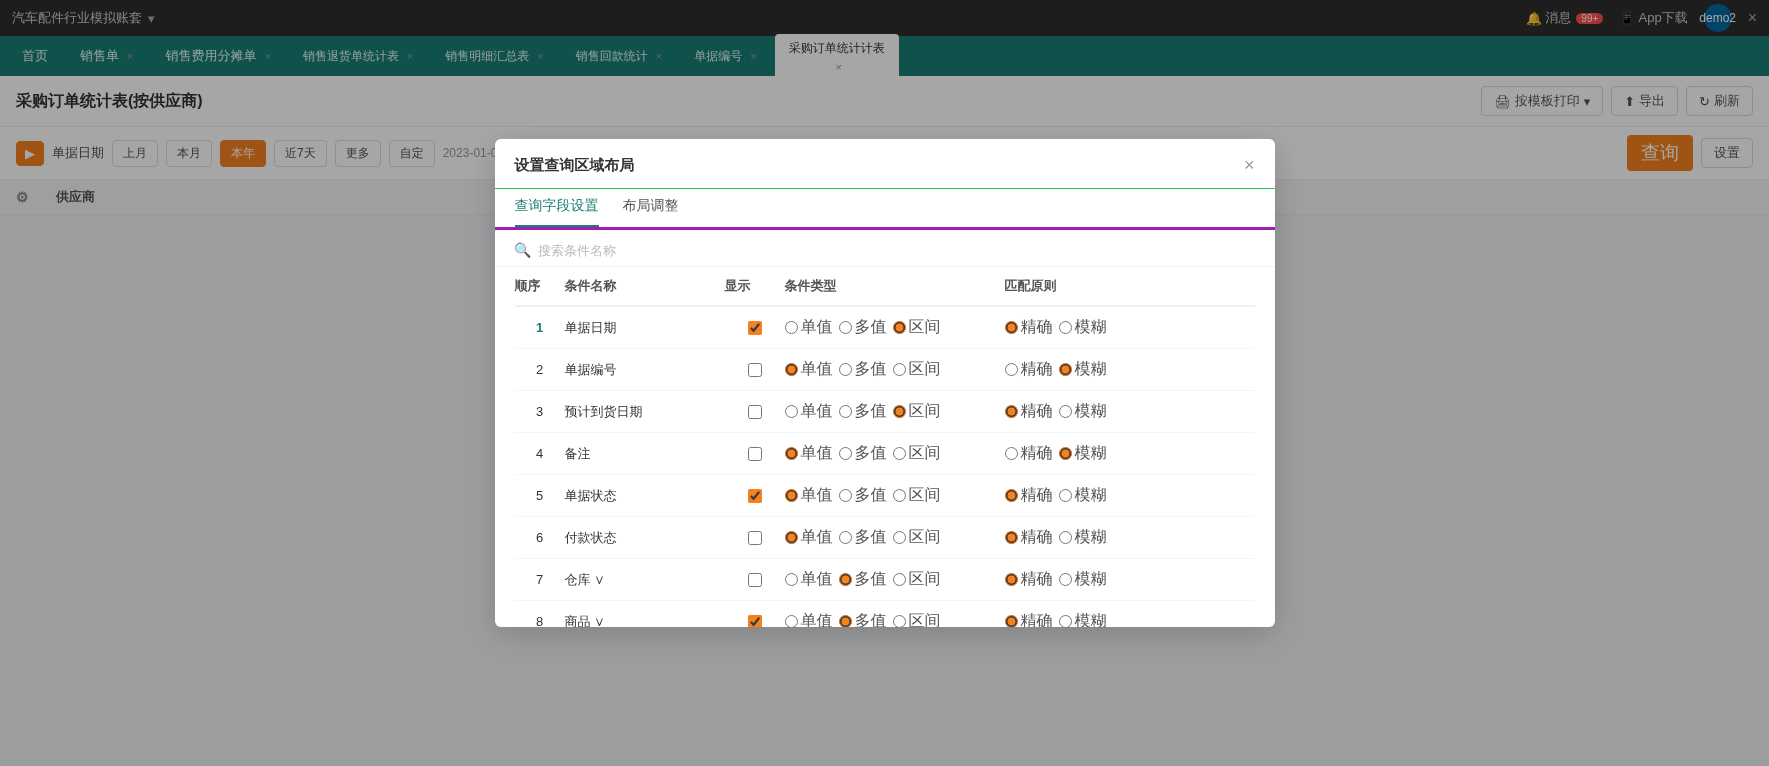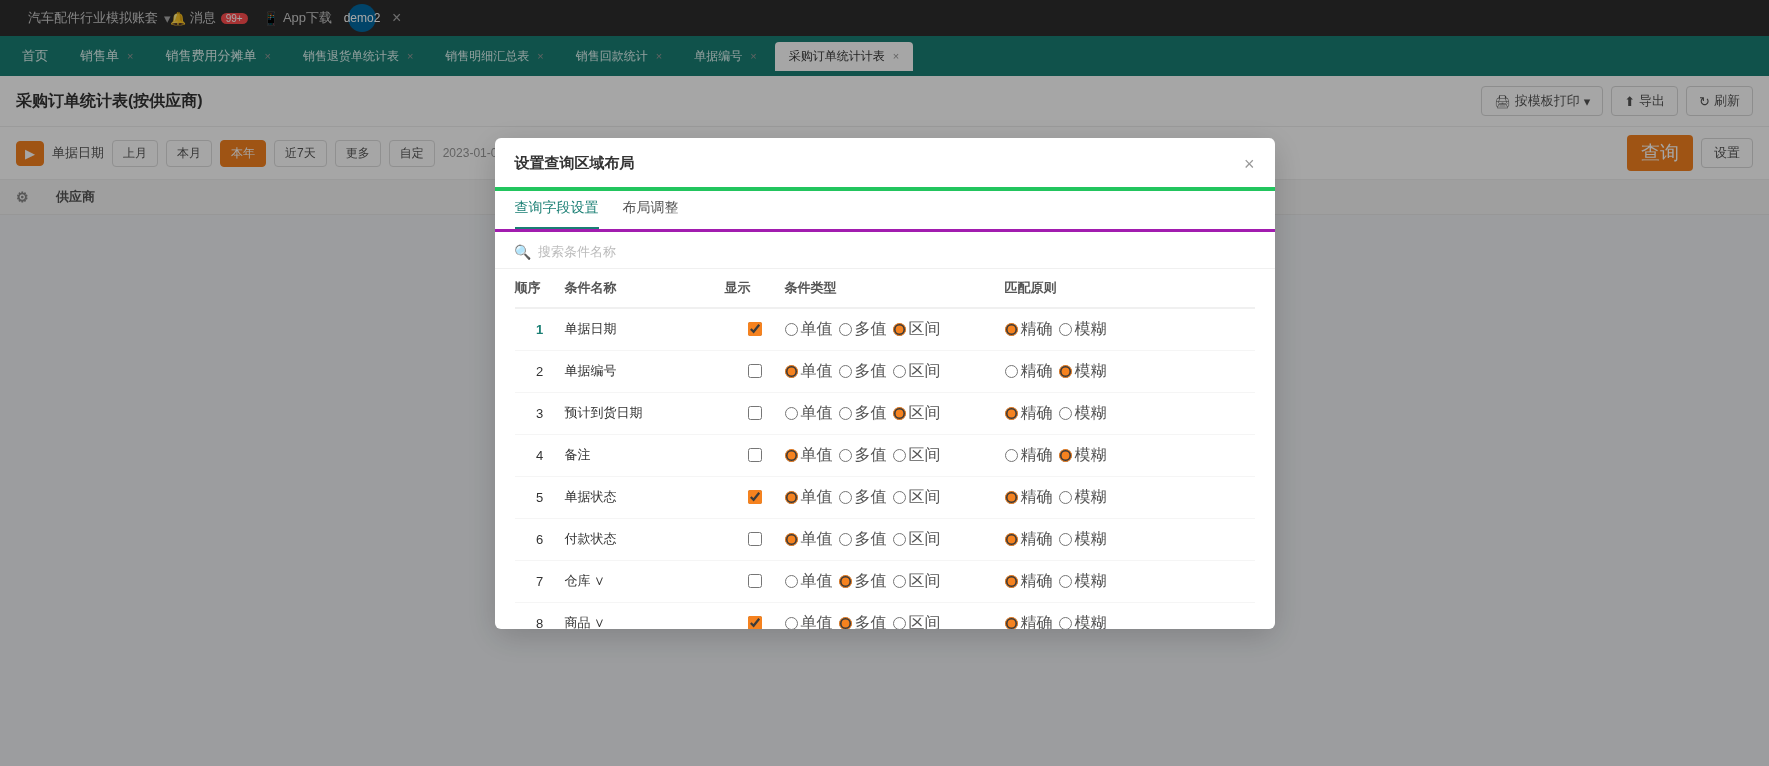"汽车配件行业模拟账套" .top-bar { gap: none -> 24px; justify-content: flex-start -> space-between; padding: 0 28px -> 0 12px }
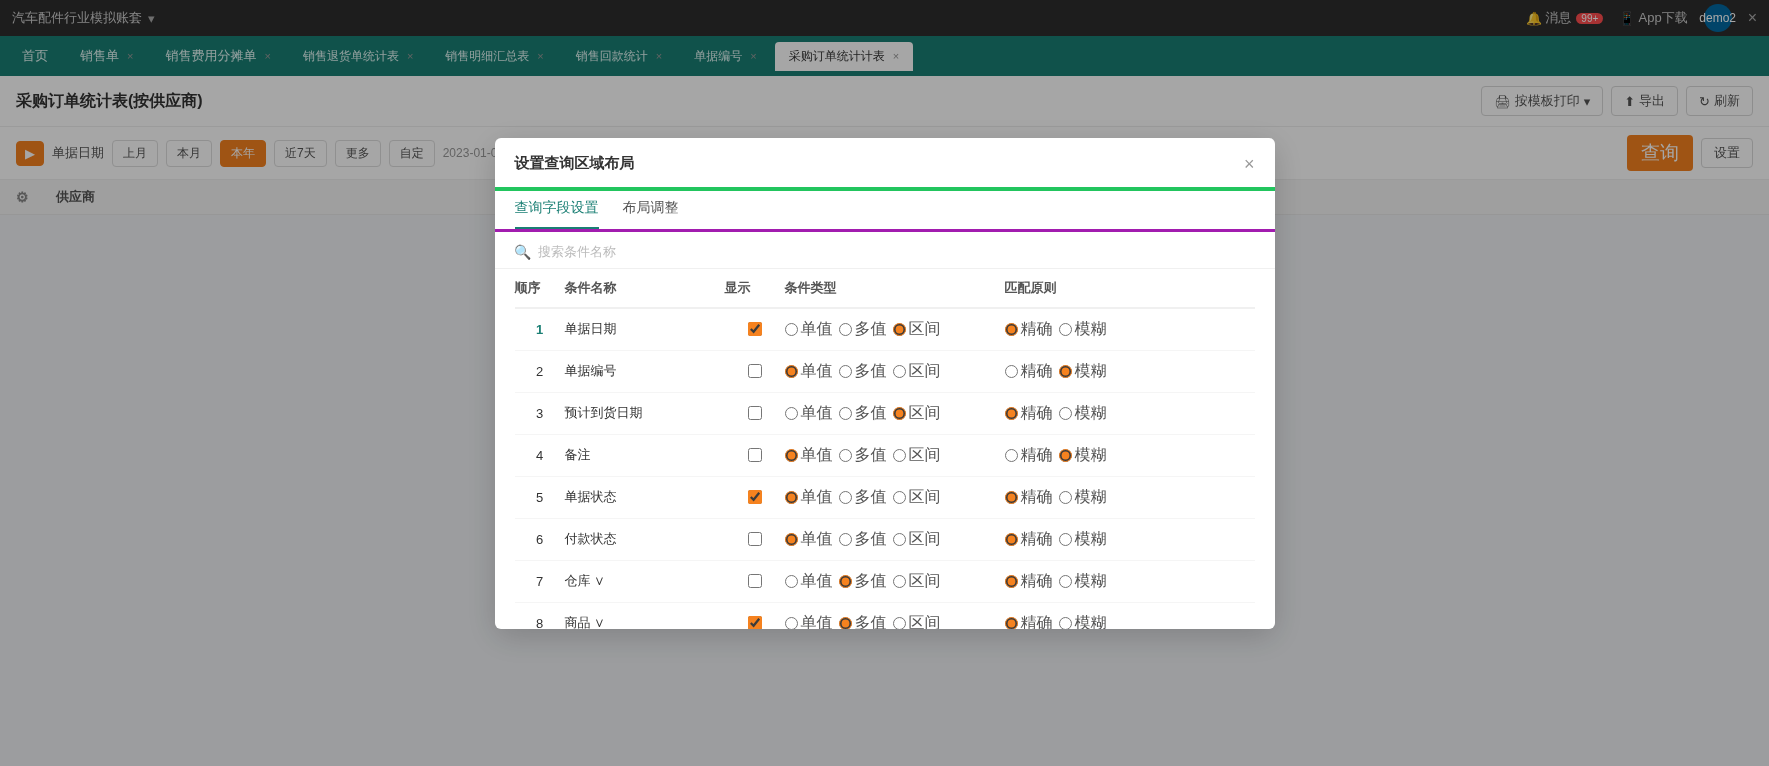"采购订单统计计表" div.nav-tab { flex-direction: none -> column }
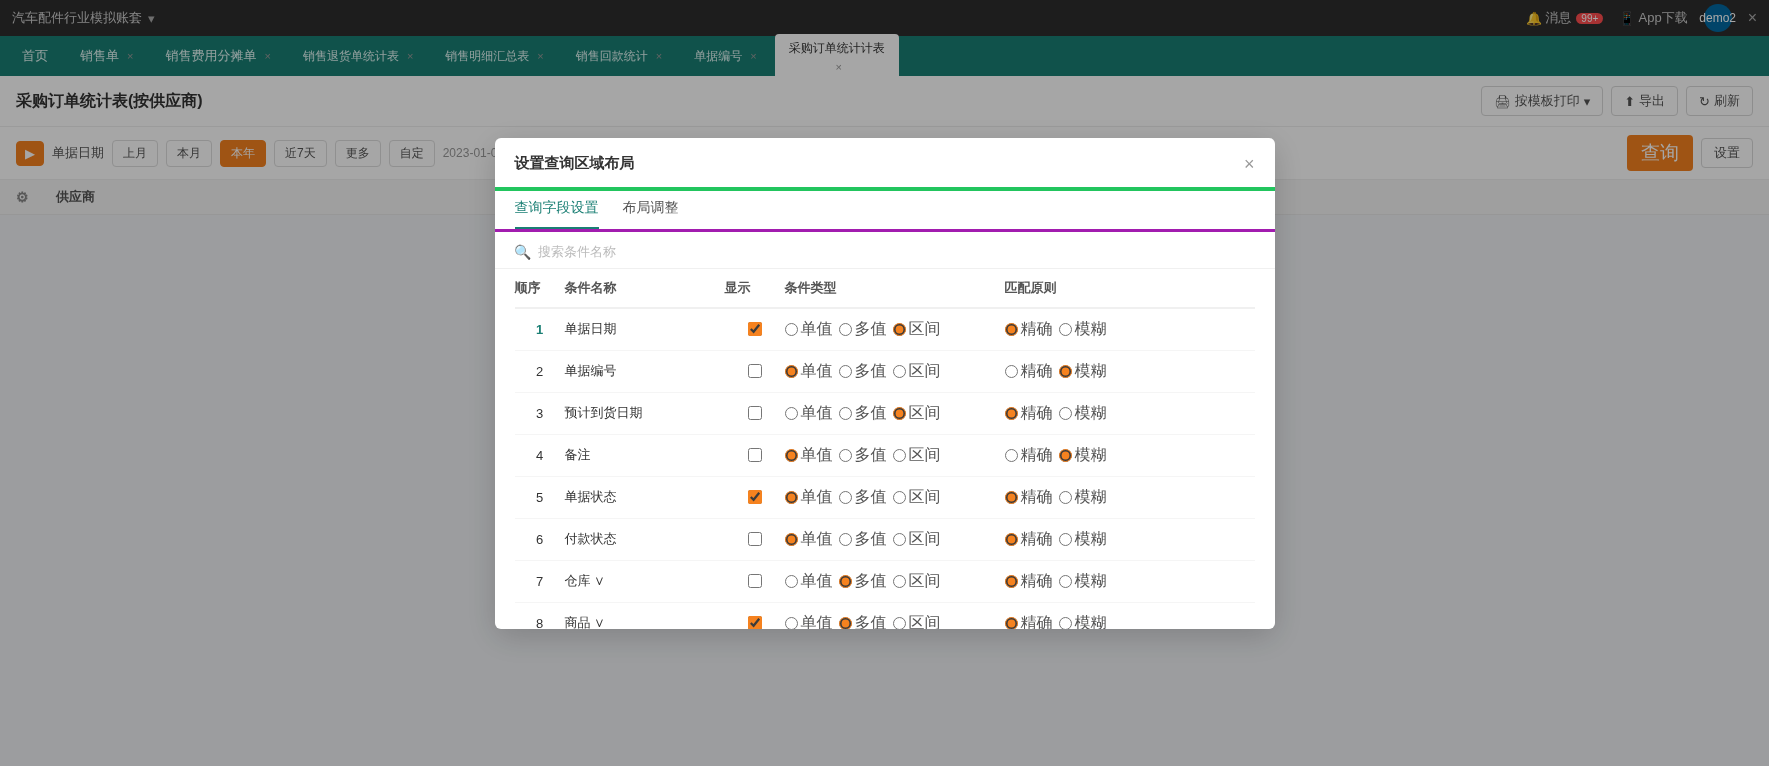"设置查询区域布局" .modal-header { align-items: flex-start -> center; border-bottom: 4px solid #22c55e -> 1px solid #22c55e }
